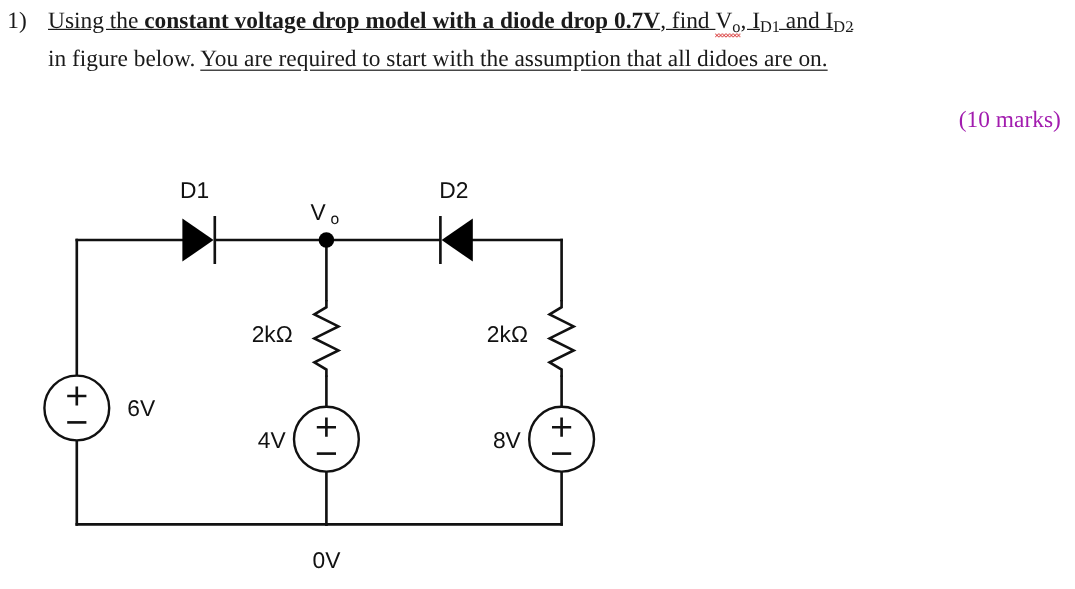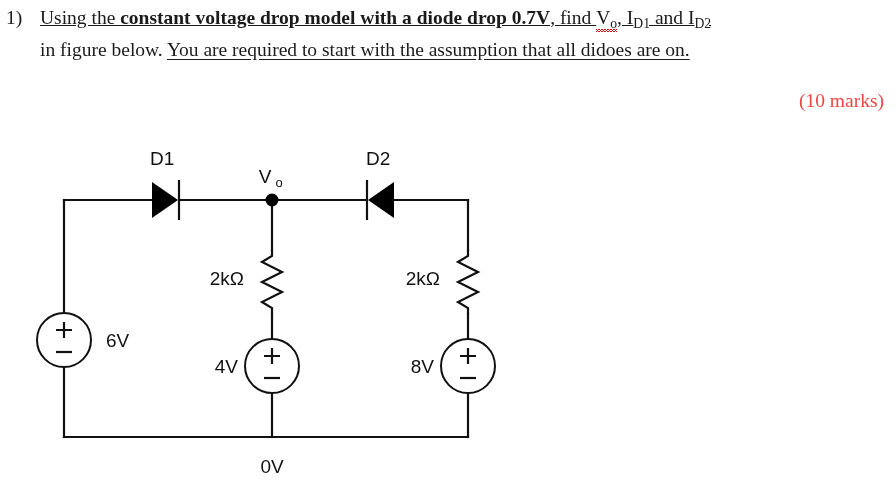"(10 marks)" #q-marks { color: #ef4444 -> #a21caf }
